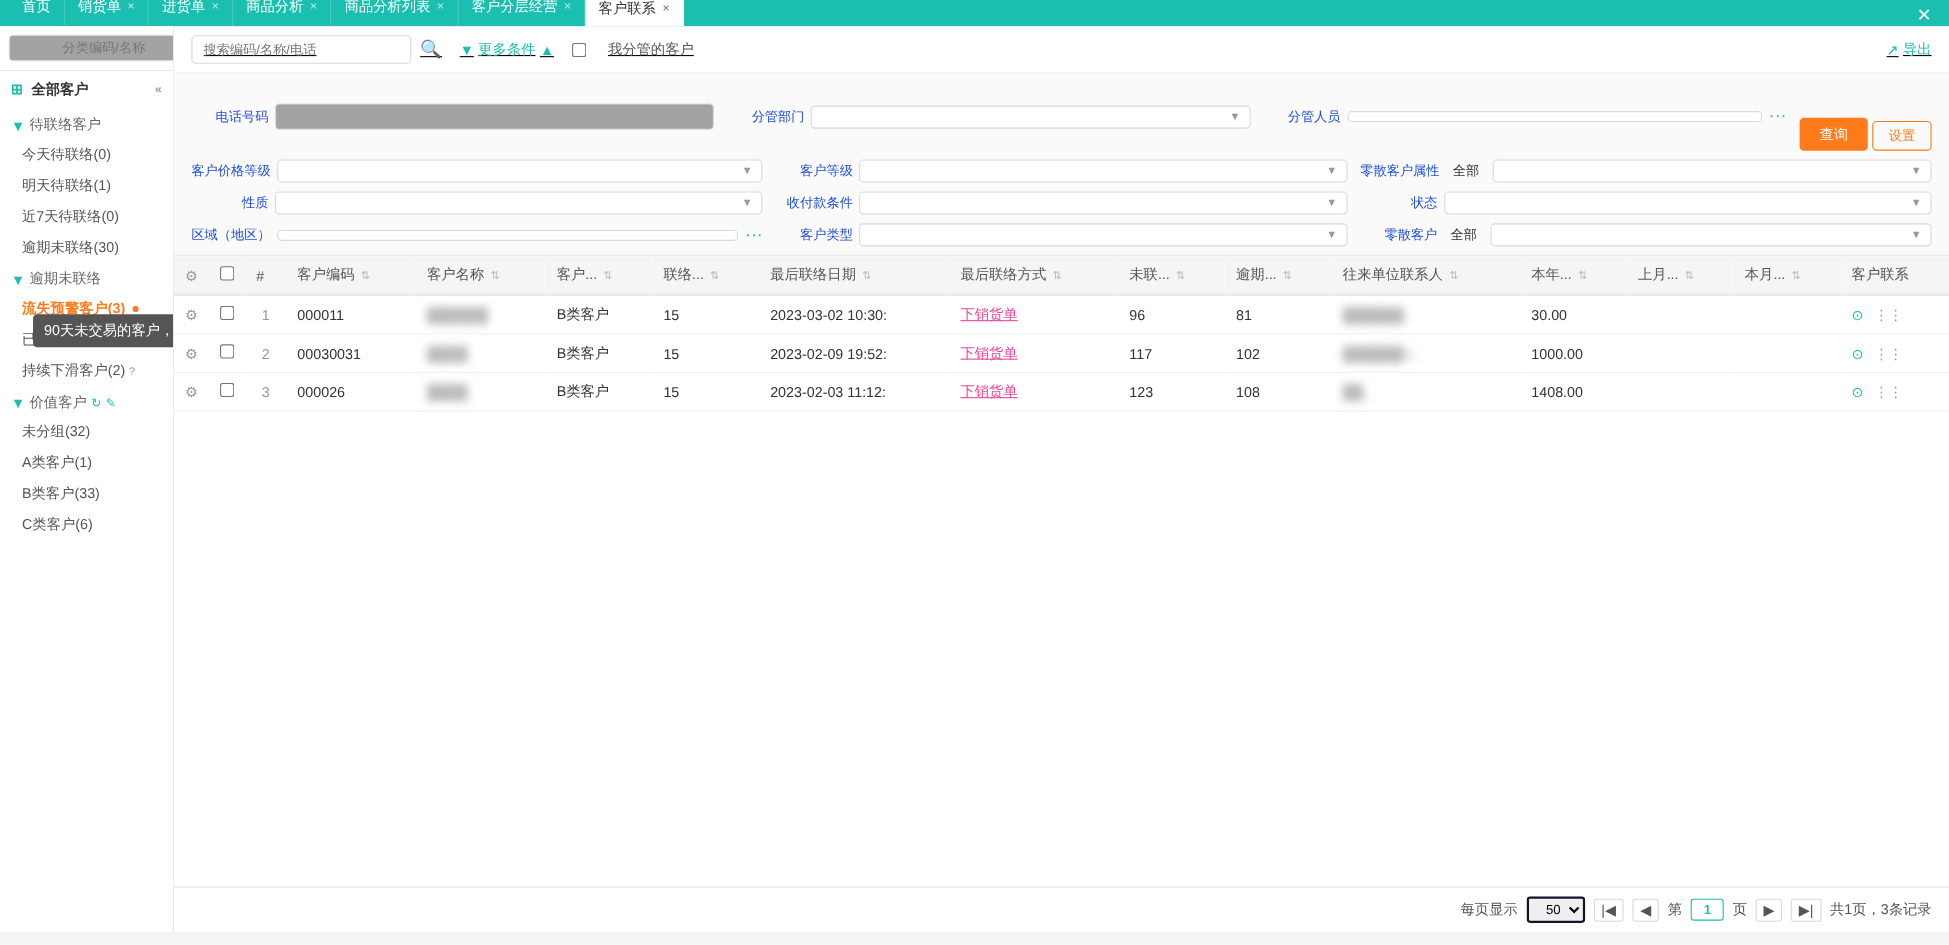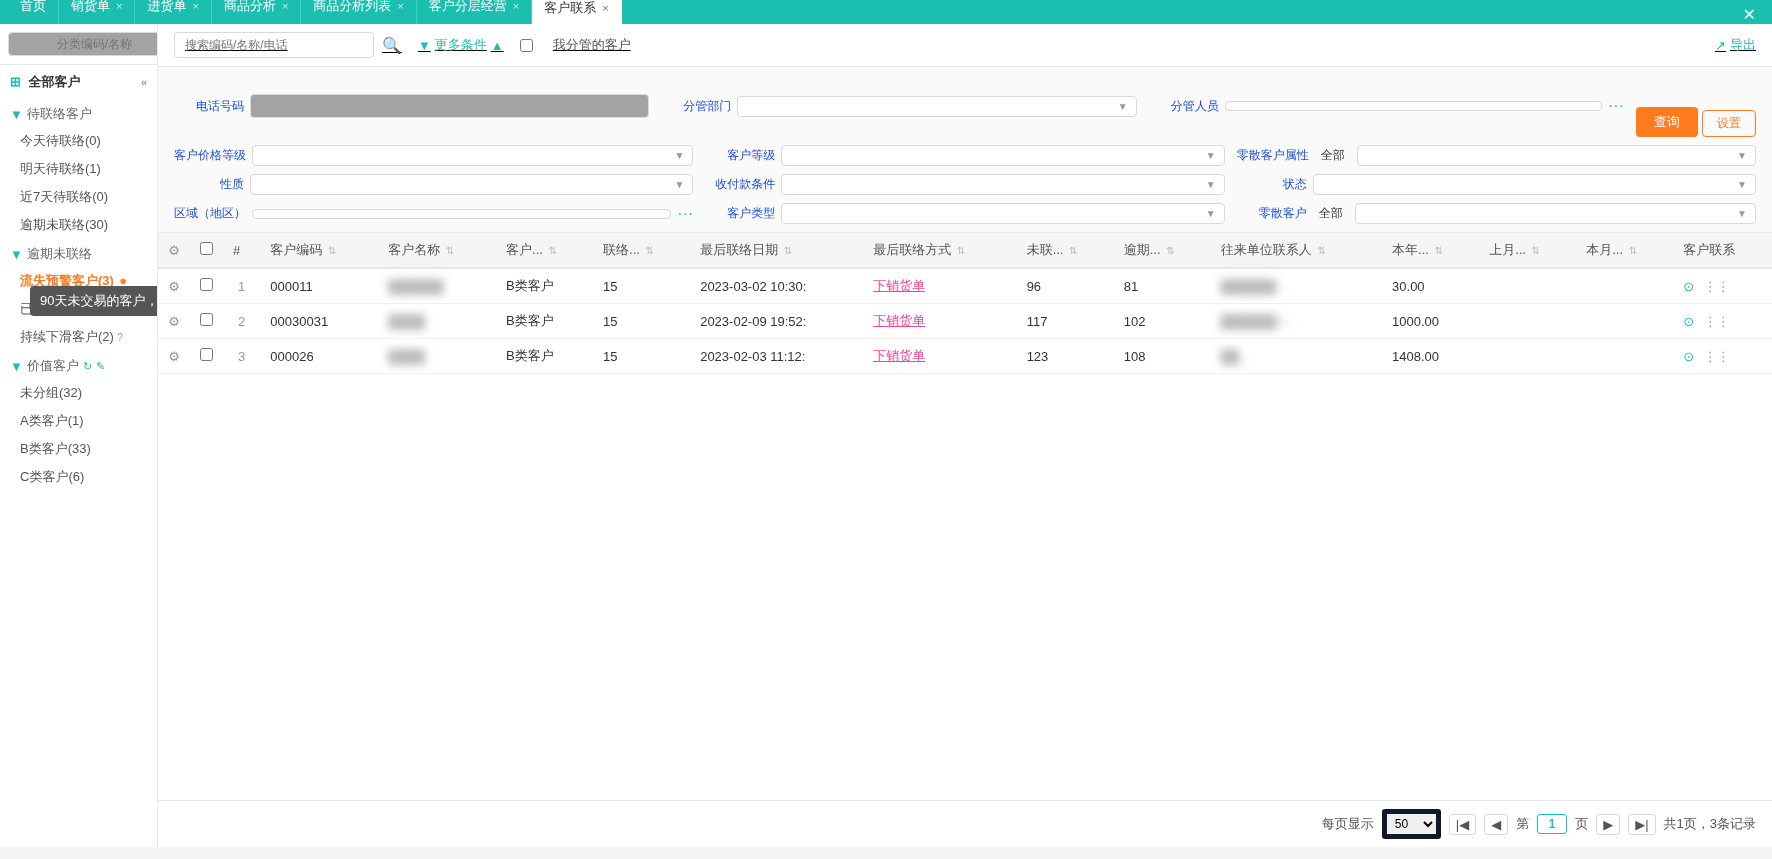"50" .pagination select { border: 5px solid #0f172a -> 2px solid #0f172a; text-align: none -> right }
